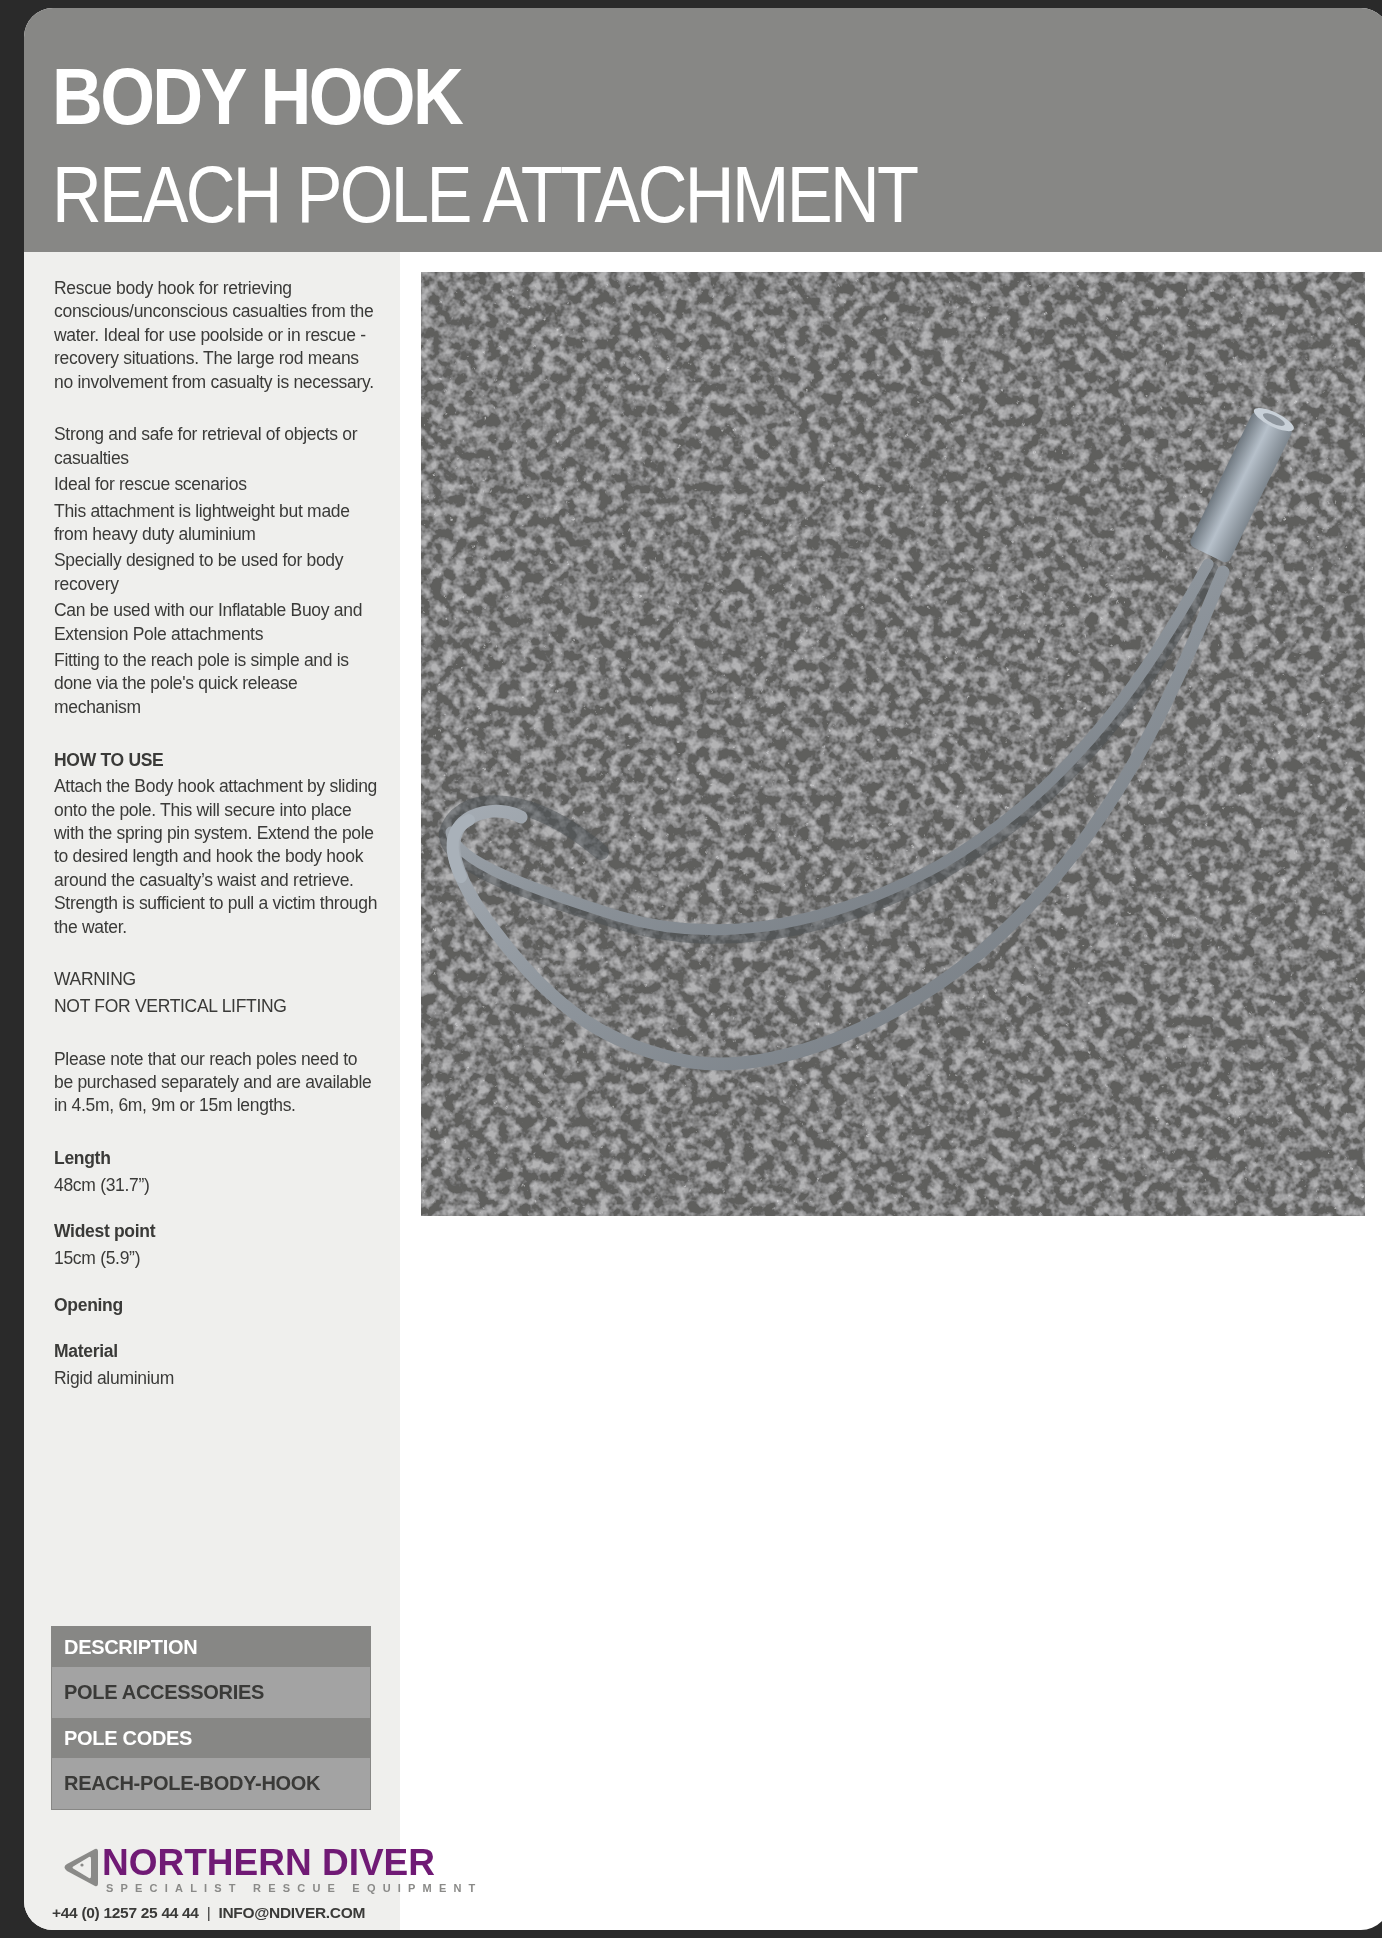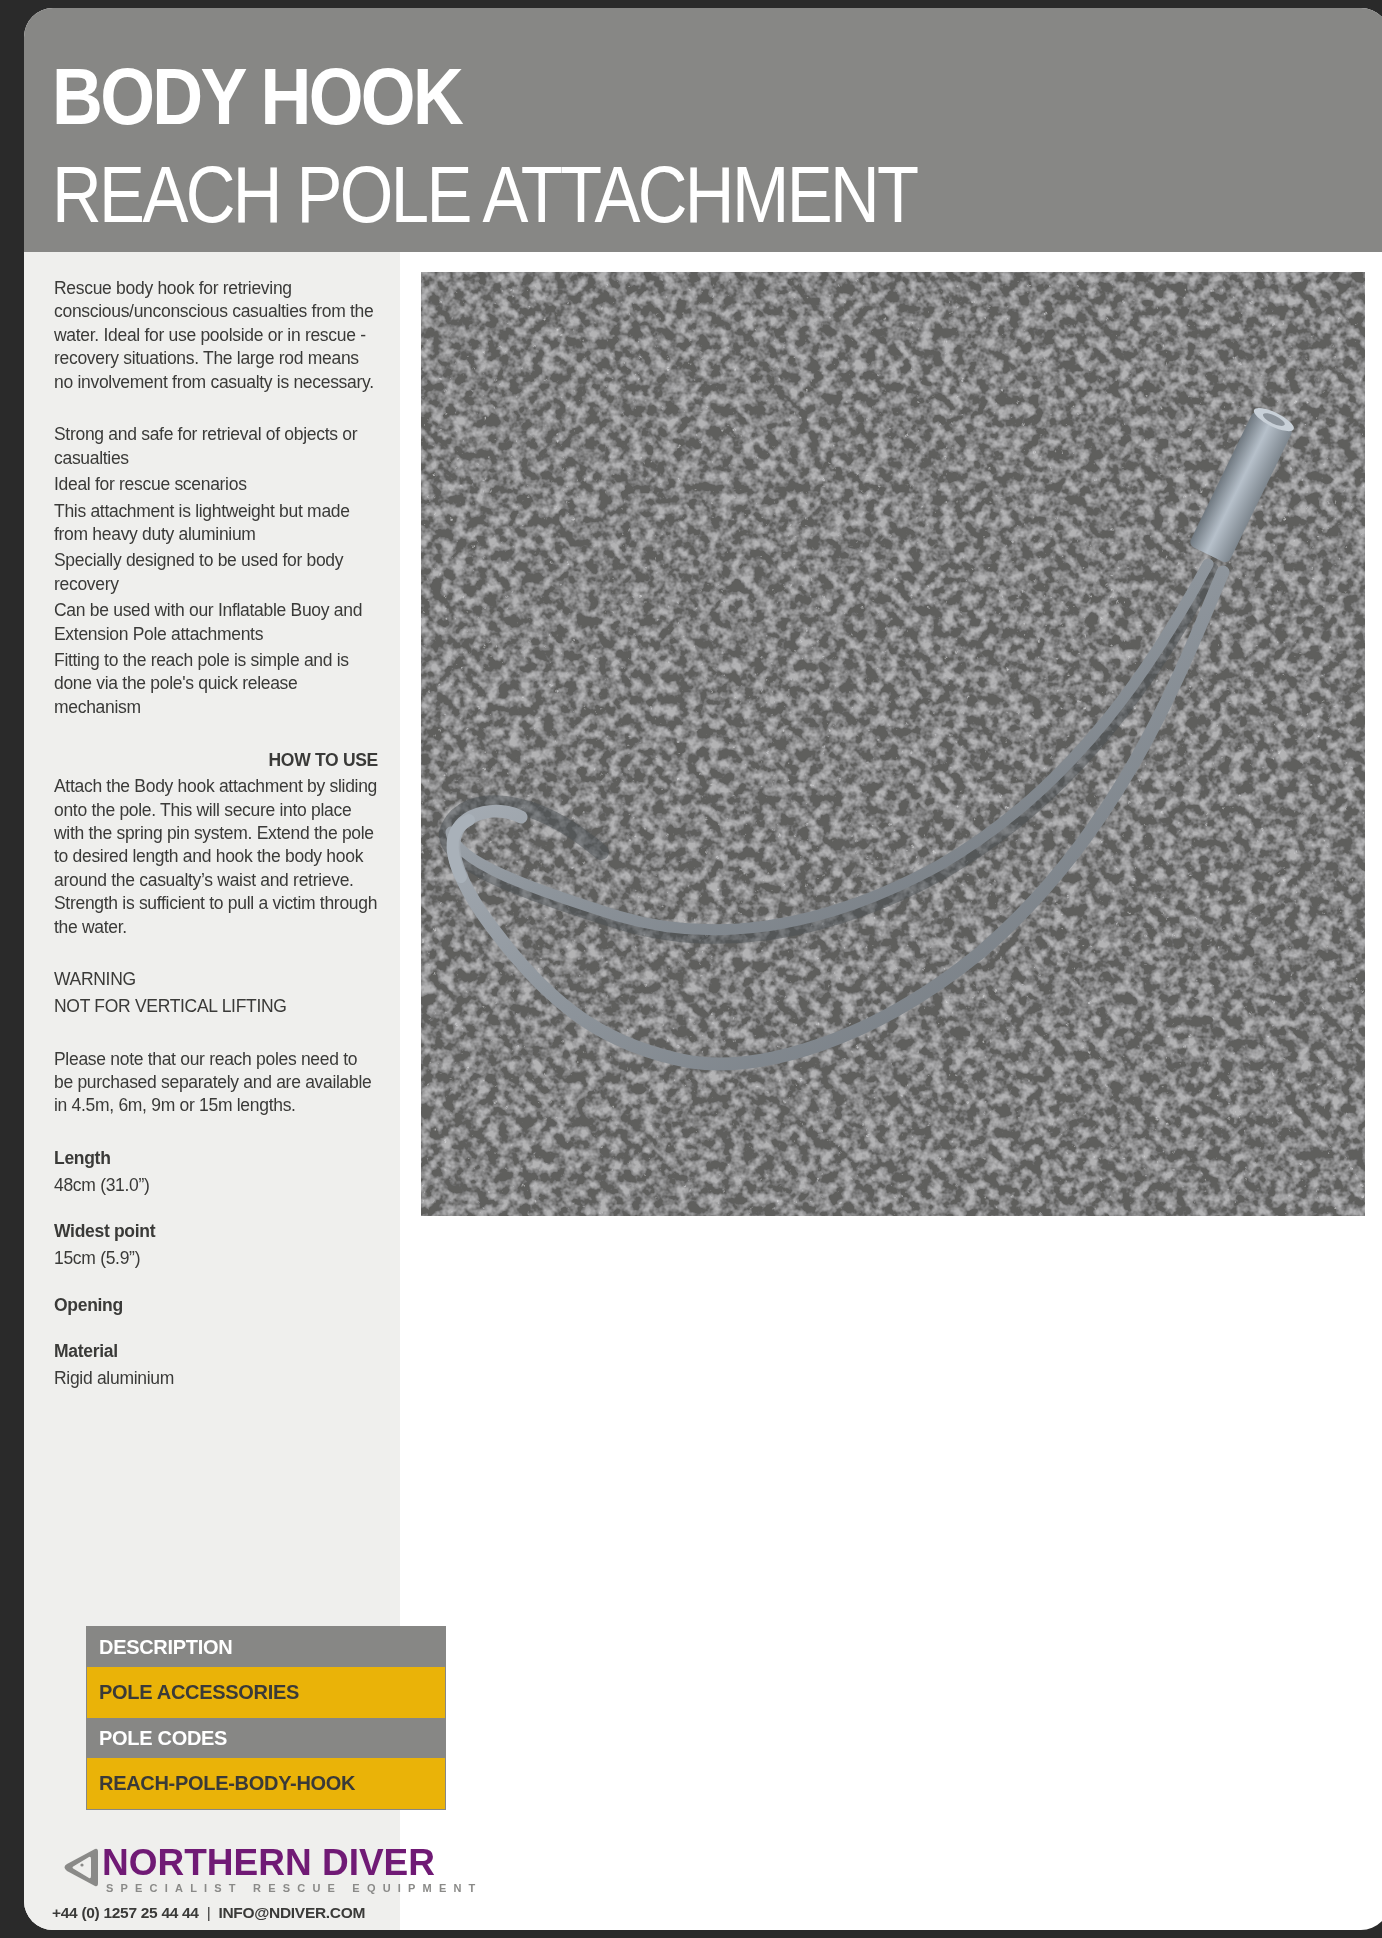"HOW TO USE" .sb-text .bold { text-align: right -> none }
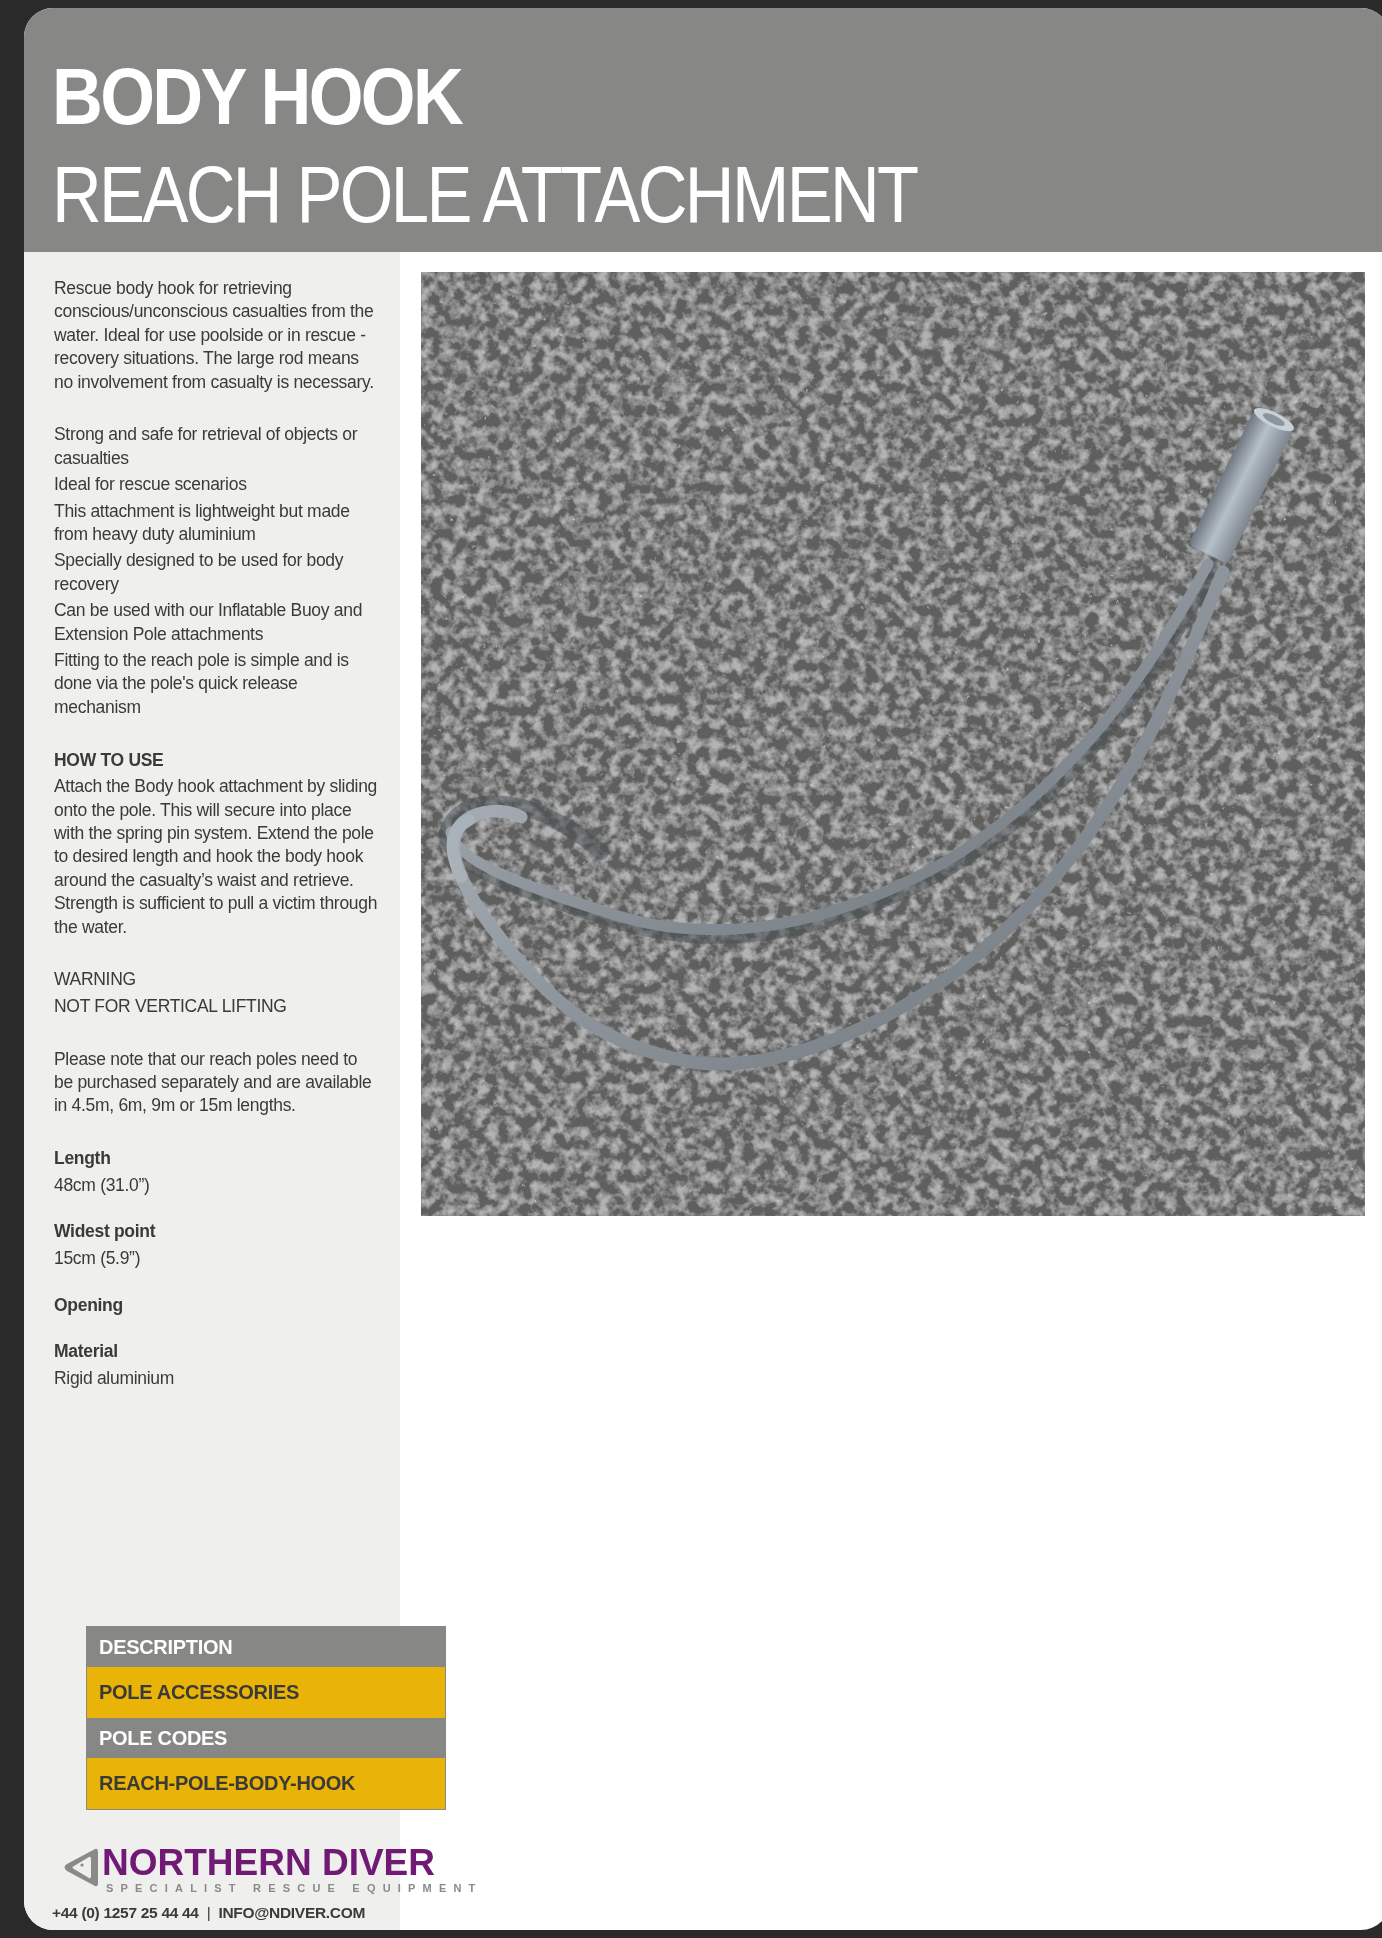"48cm (31.0”)" p { text: 31.0 -> 31.7 }
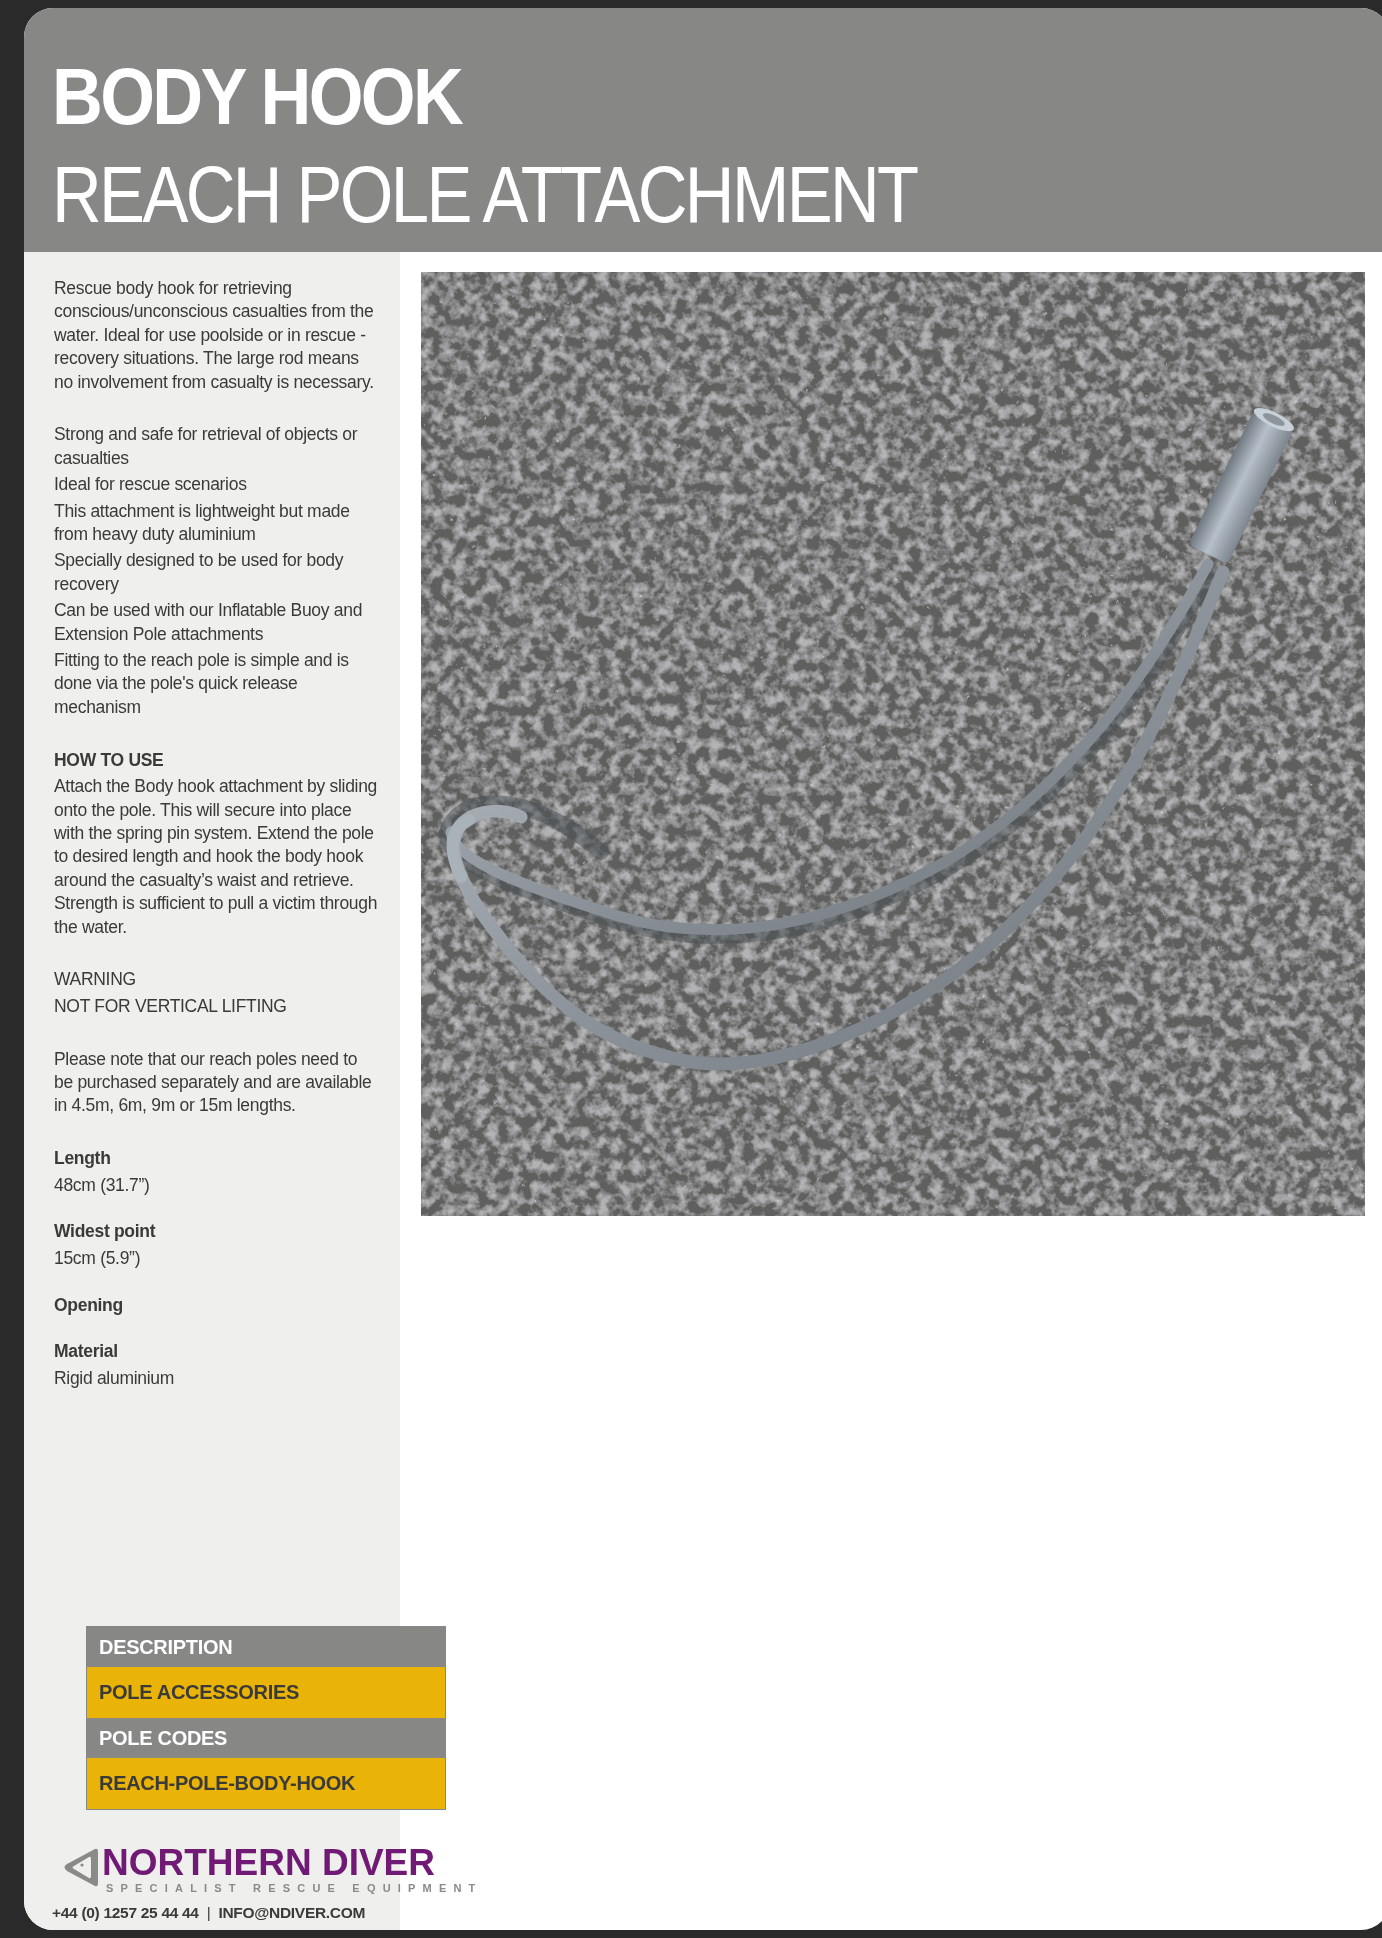"DESCRIPTION" .info-box { background: #eab308 -> #a3a3a3; margin-left: 35px -> none; width: 360px -> 320px }
